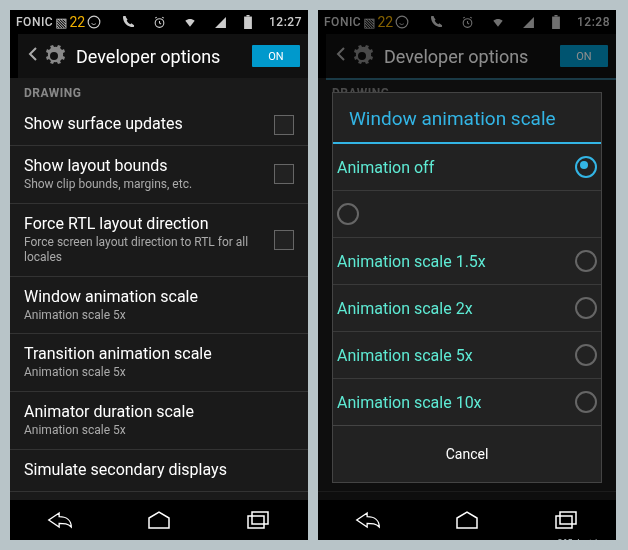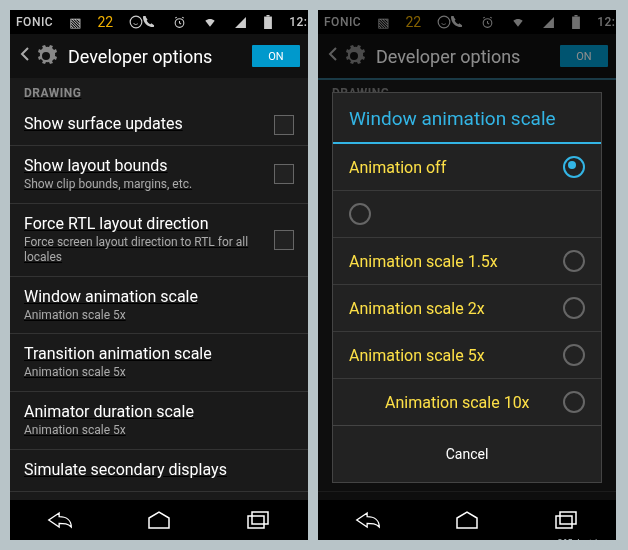"FONIC" .status-left { gap: 16px -> 2px }
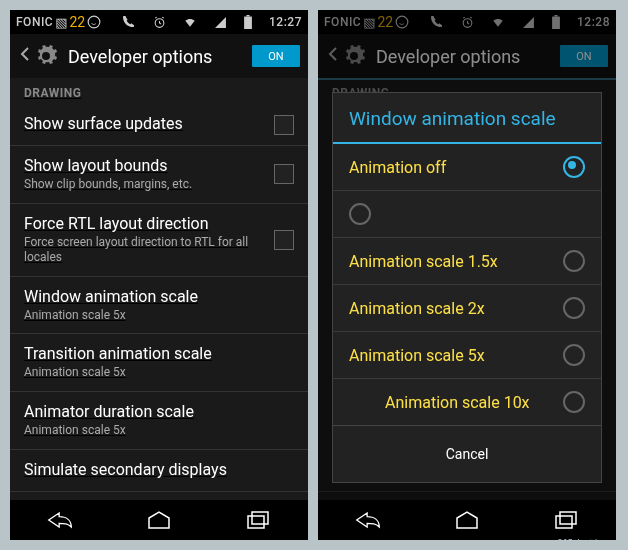"Developer options" .header { margin-left: none -> 8px }
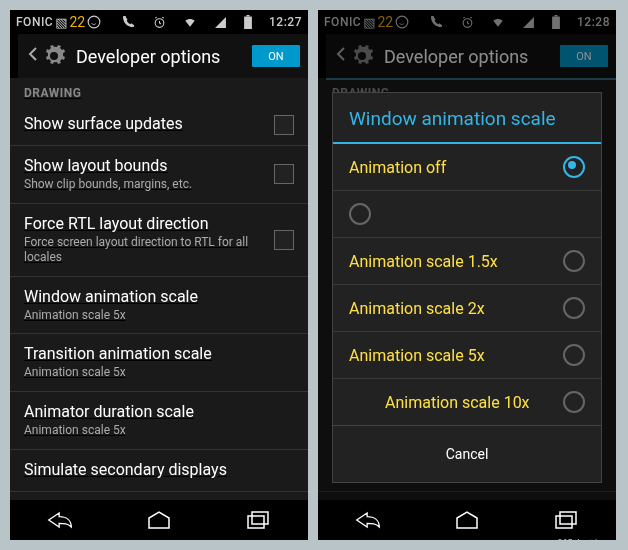"DRAWING" .scroll-area { text-decoration: underline -> none }
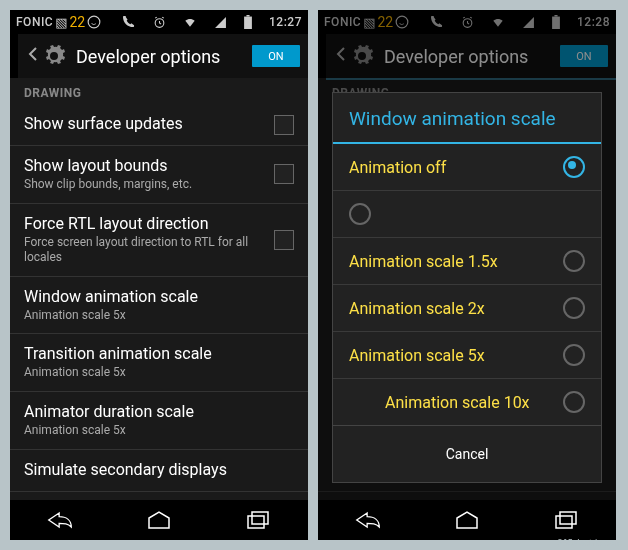"Animation off" .dialog-item { color: #fde047 -> #5eead4; padding: 12px 16px -> 12px 4px }
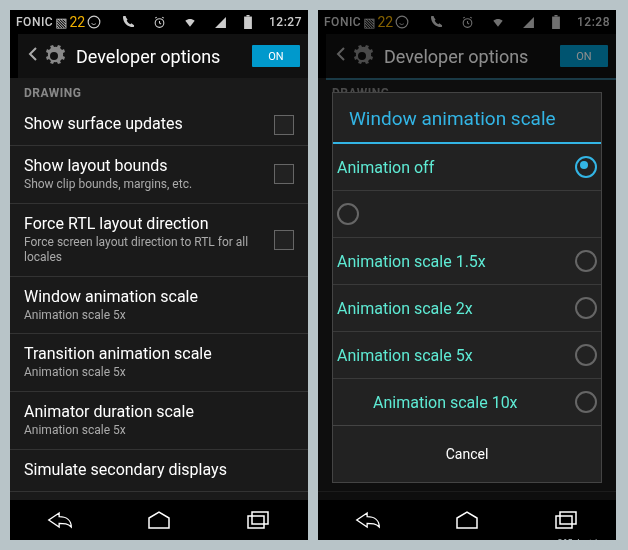"Animation scale 10x" .dialog-item:last-of-type { margin-left: 36px -> none }
